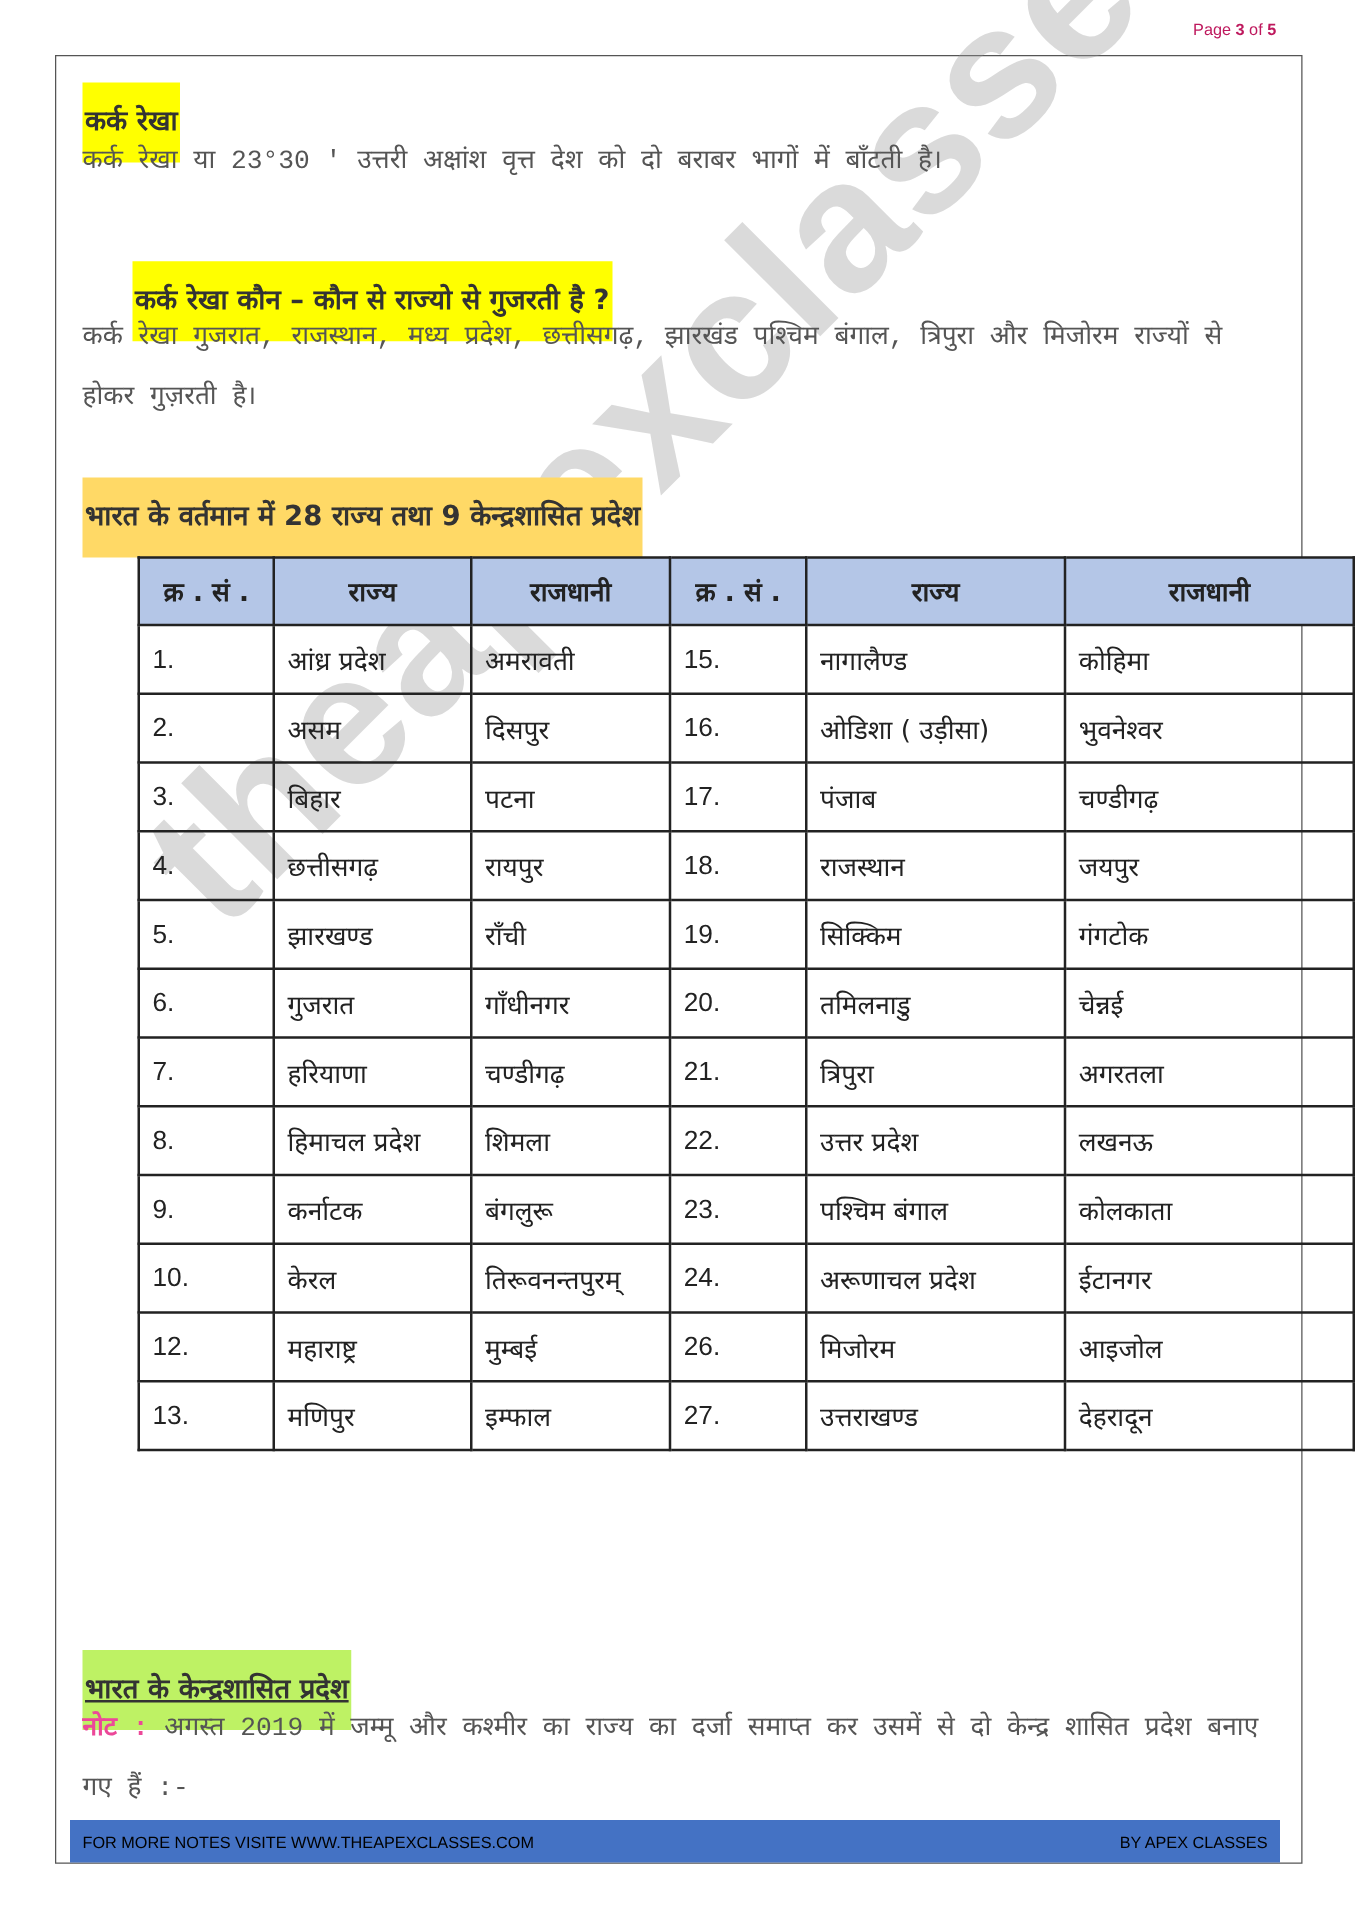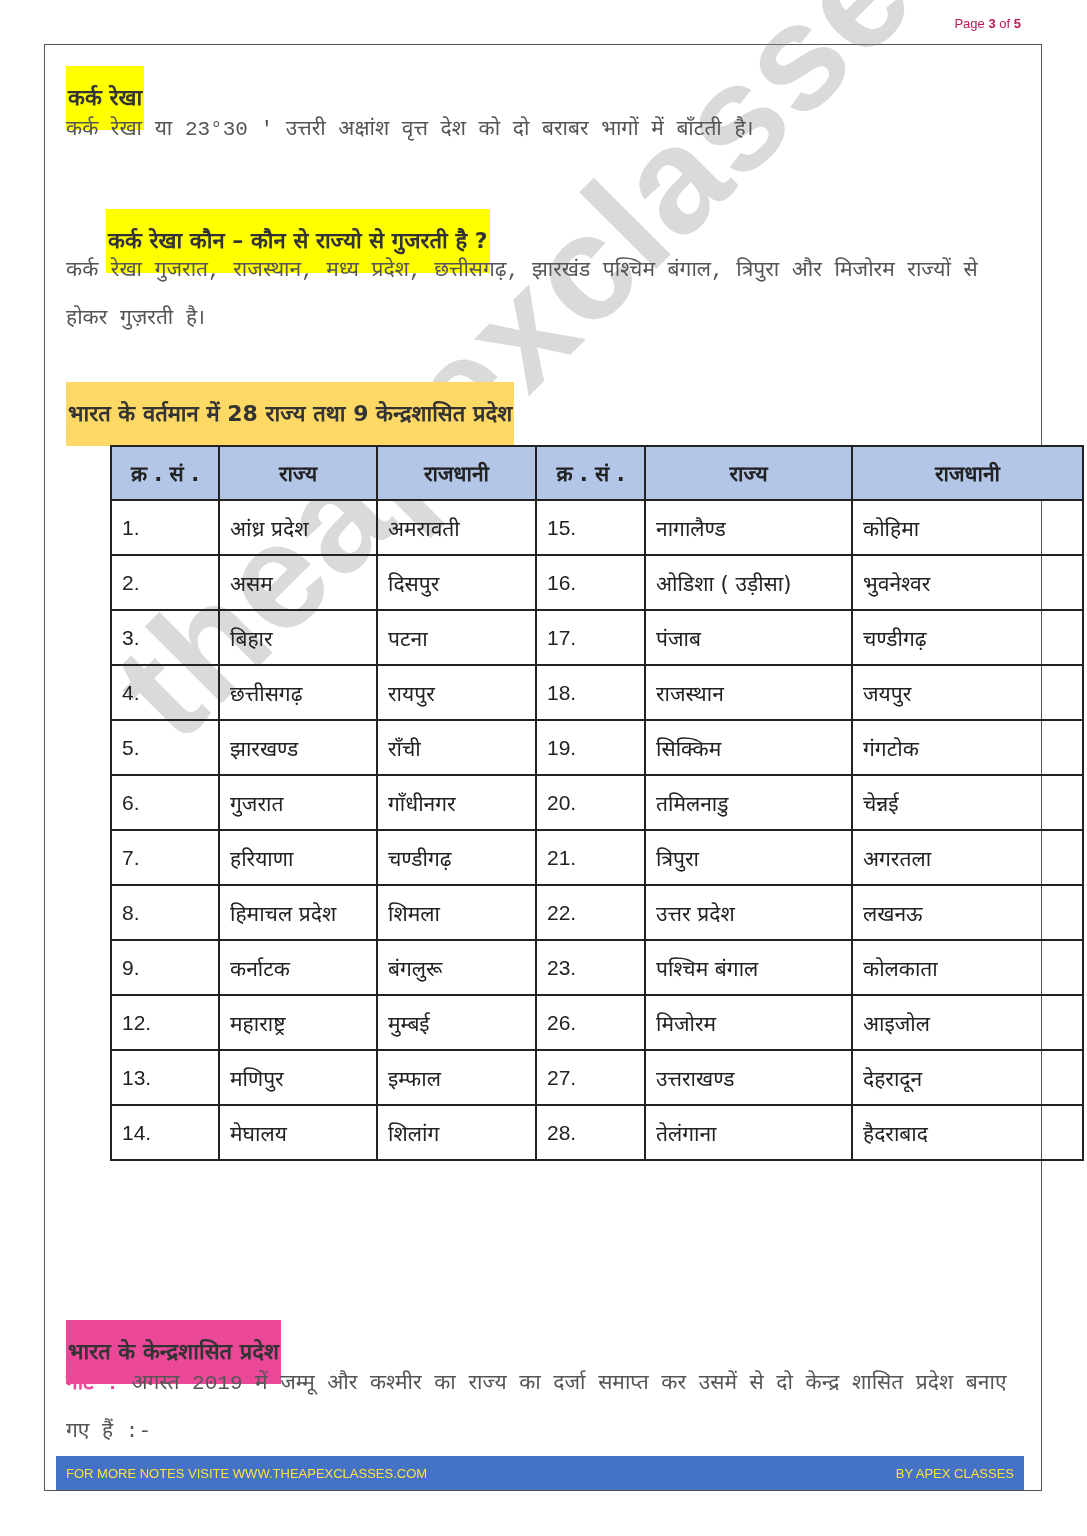"10." tr { html: none -> <tr> <td>10.</td> <td>केरल</td> <td>तिरूवनन्तपुरम्</td> <td>24.</td> <td>अरूणाचल प्रदेश</td> <td>ईटानगर</td> </tr> }
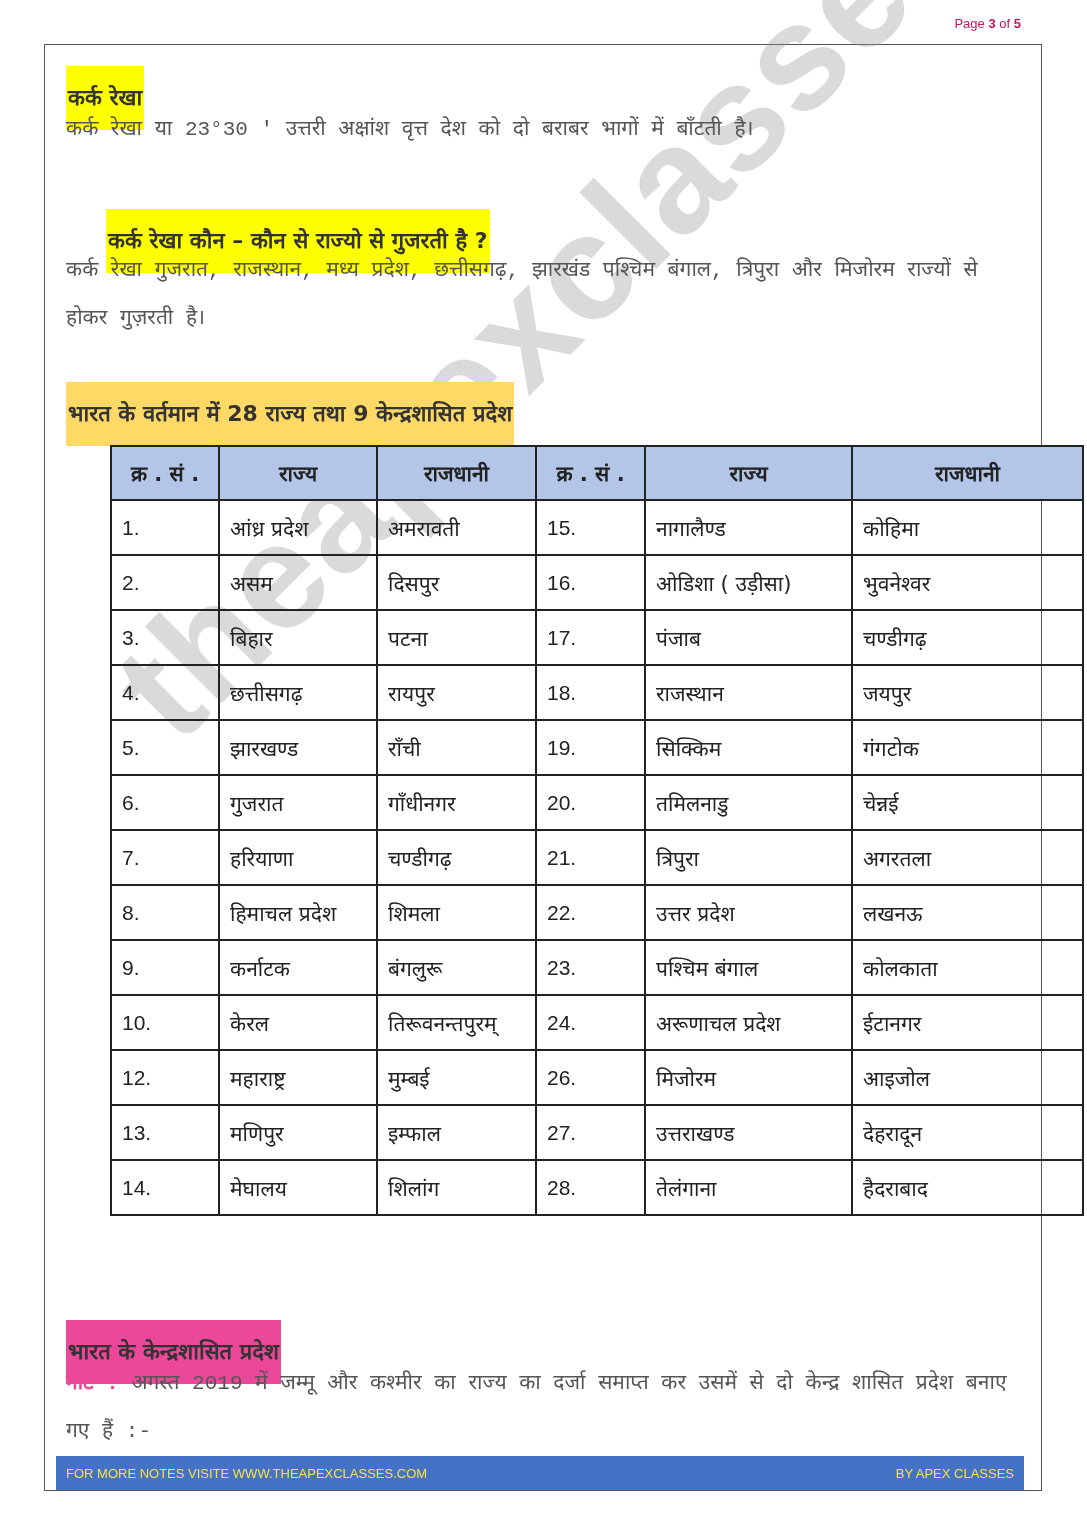"14." tr { html: <tr> <td>14.</td> <td>मेघालय</td> <td>शिलांग</td> <td>28.</td> <td>तेलंगाना</td> <td>हैदराबाद</td> </tr> -> none }
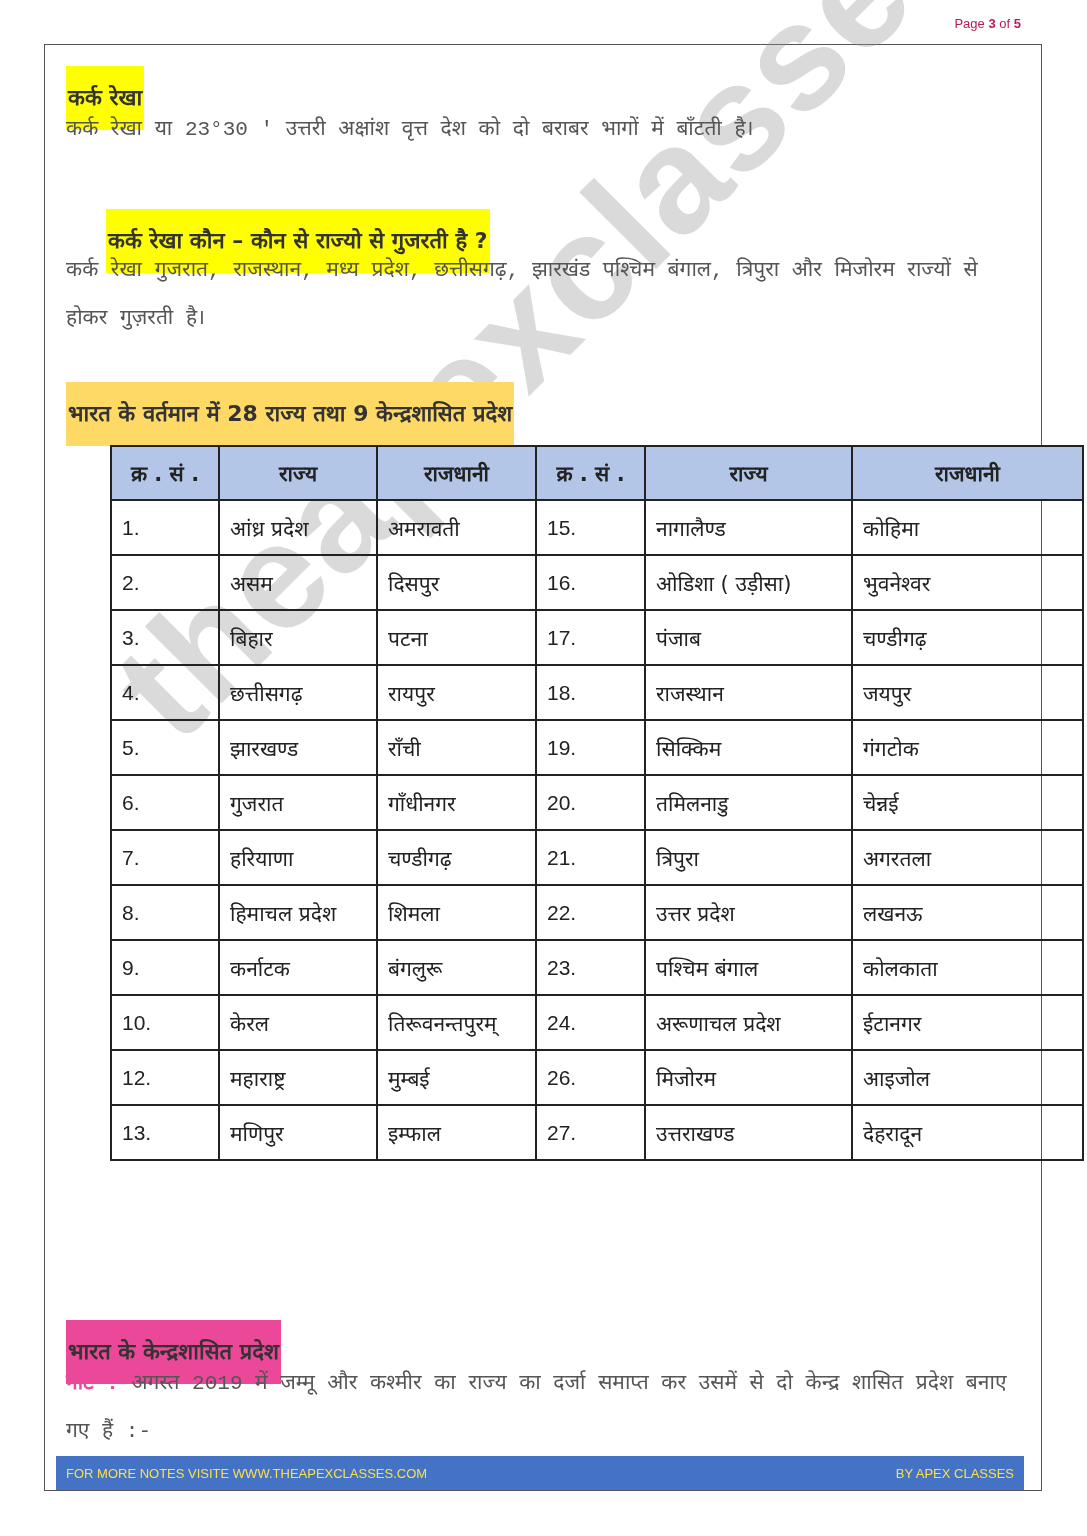"भारत के केन्द्रशासित प्रदेश" .hl-blue { background: #ec4899 -> #bef264; text-decoration: none -> underline }
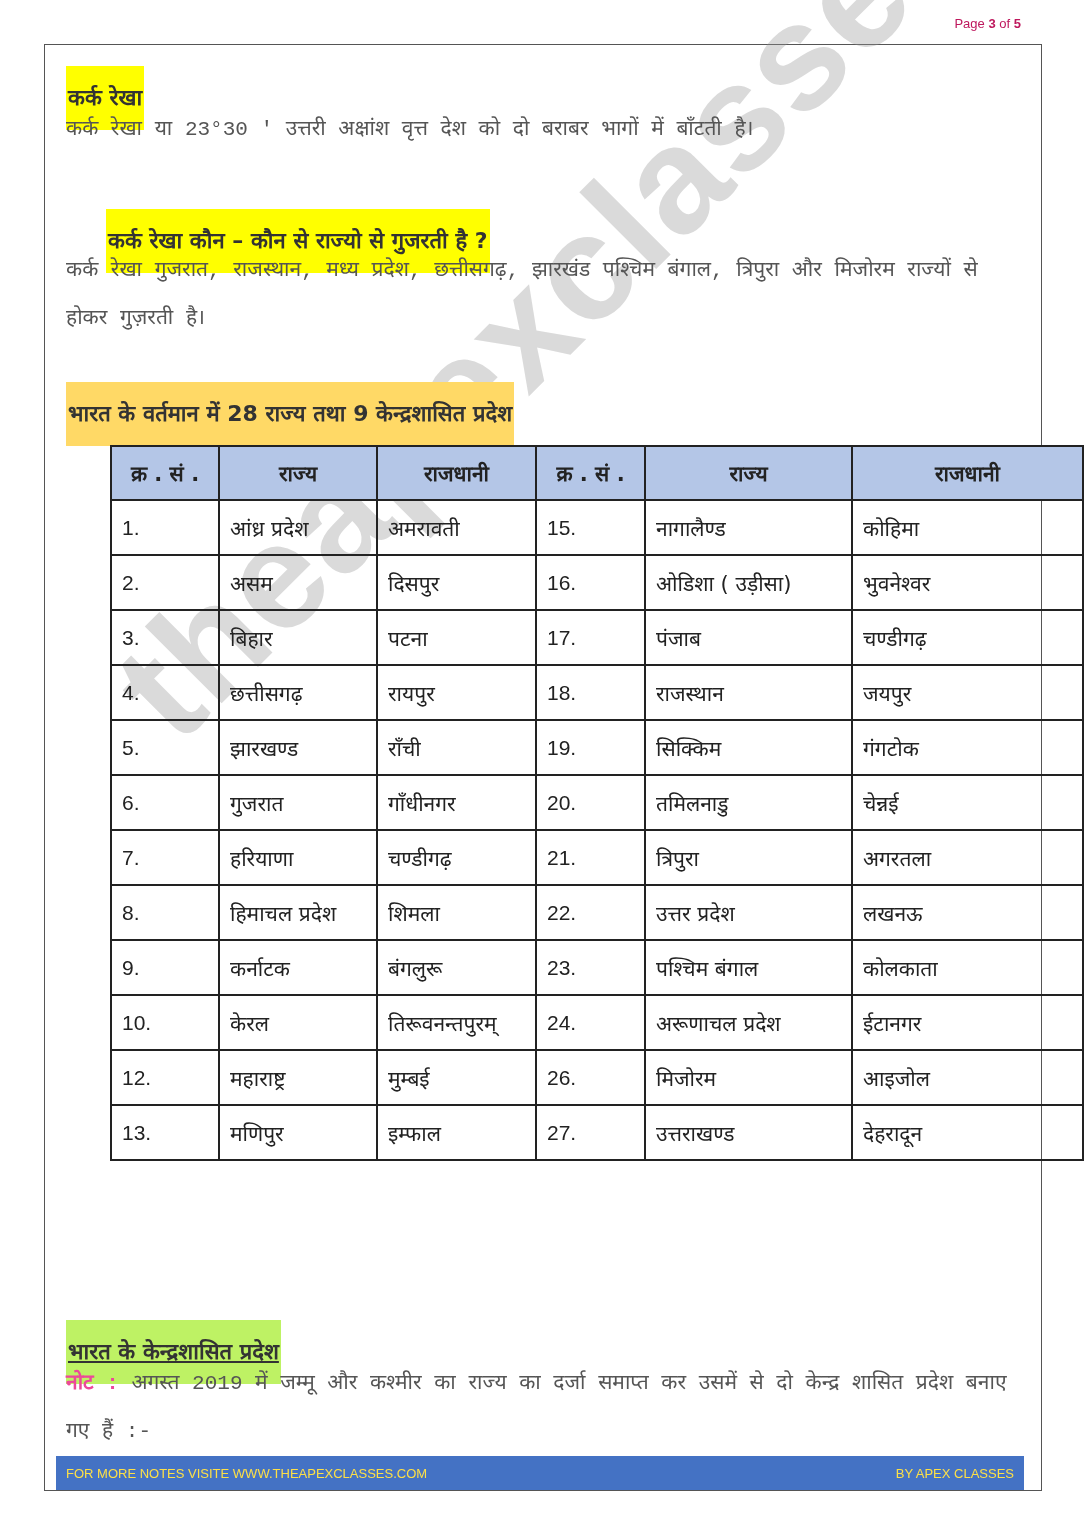"FOR MORE NOTES VISITE" .footer { color: #fde047 -> #000000 }
